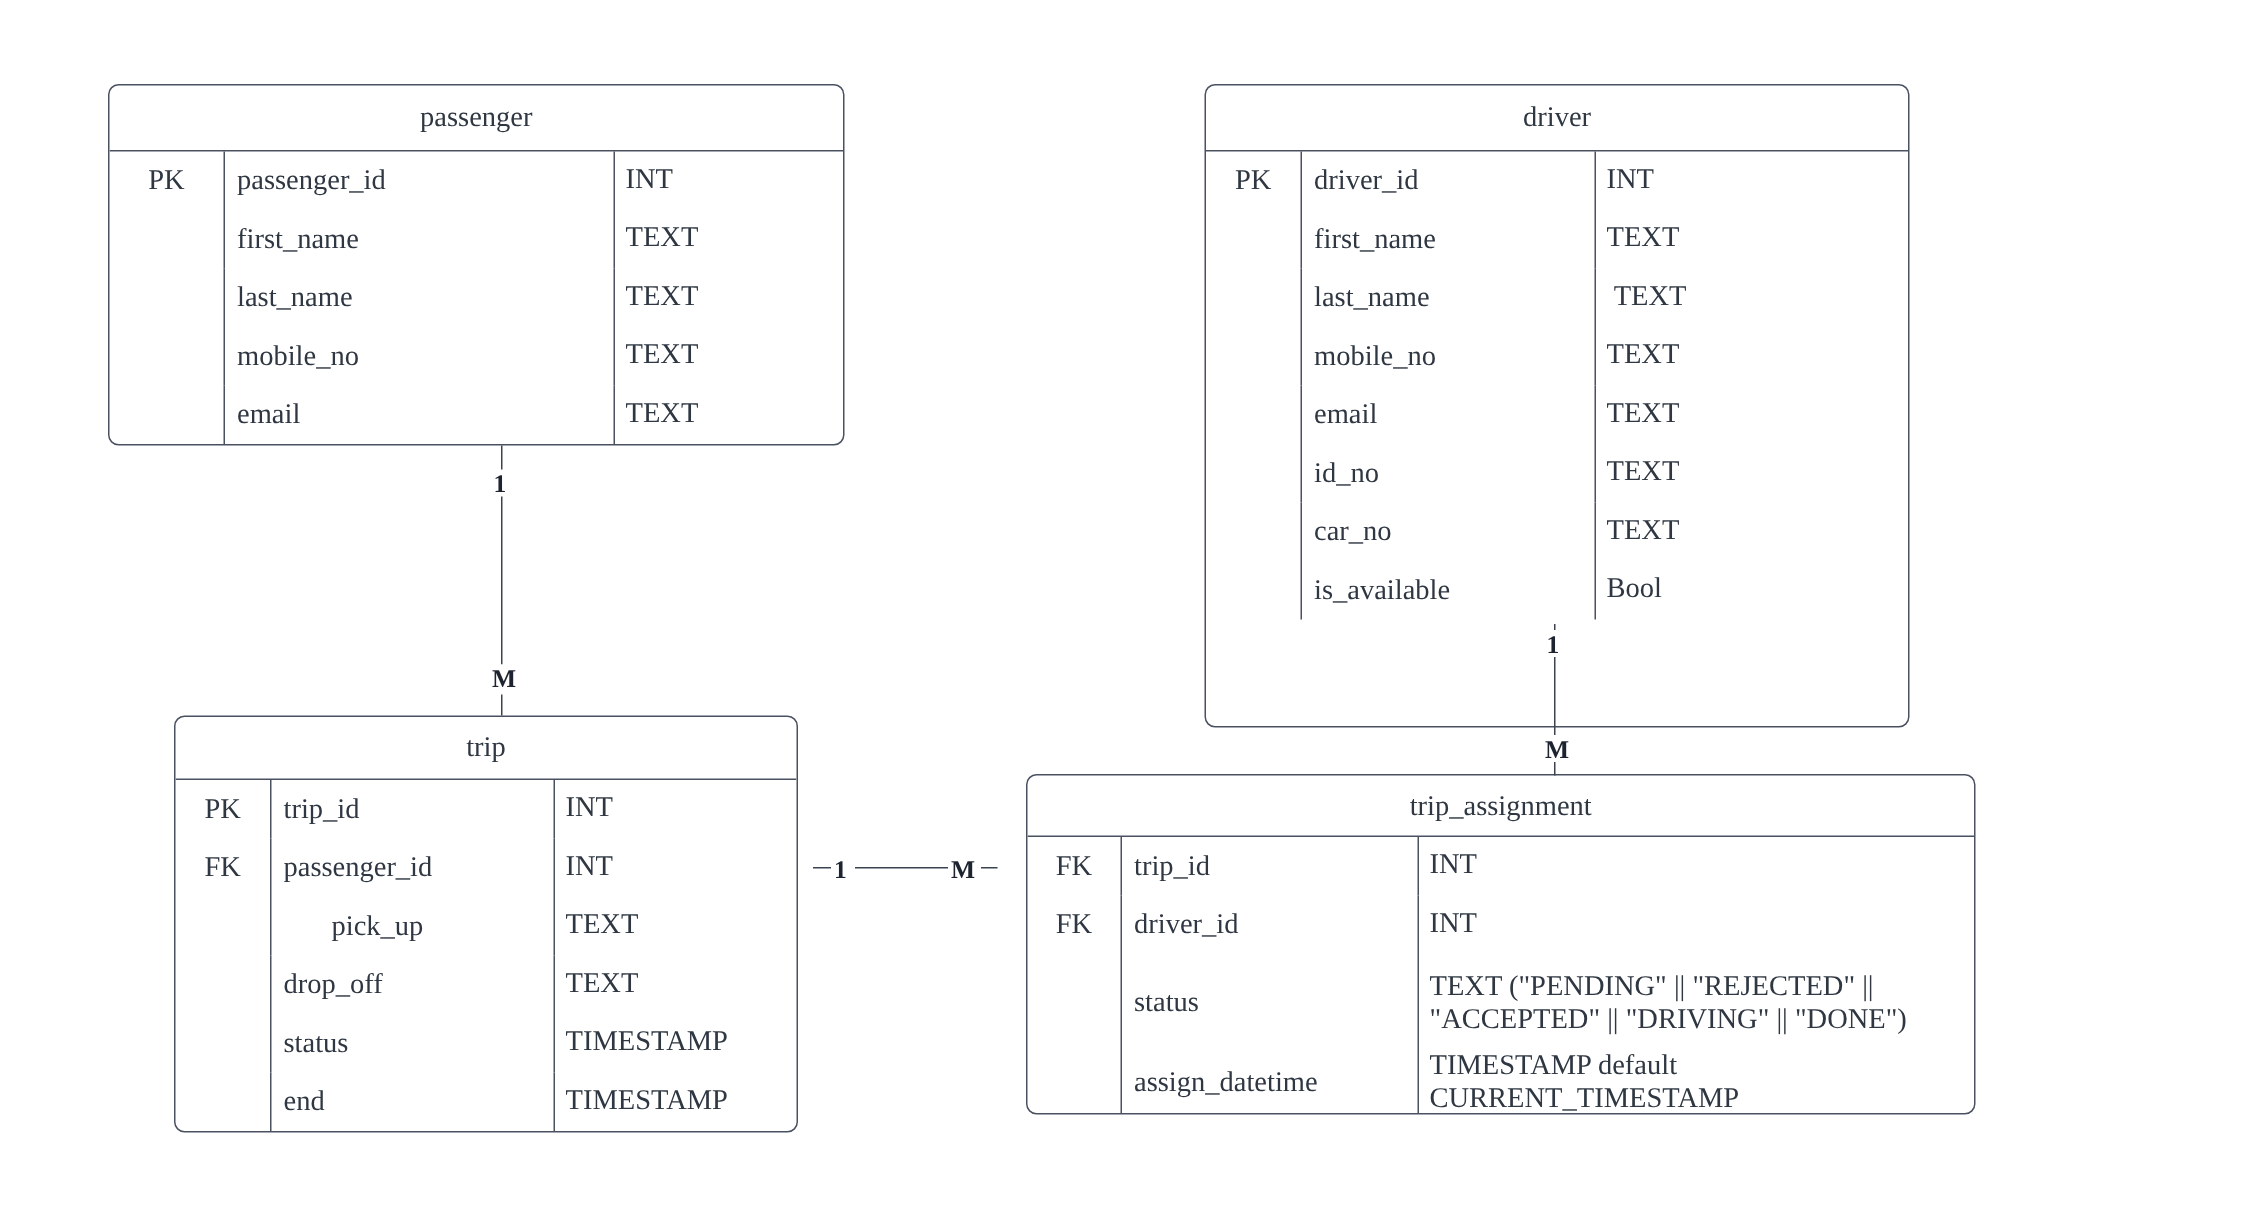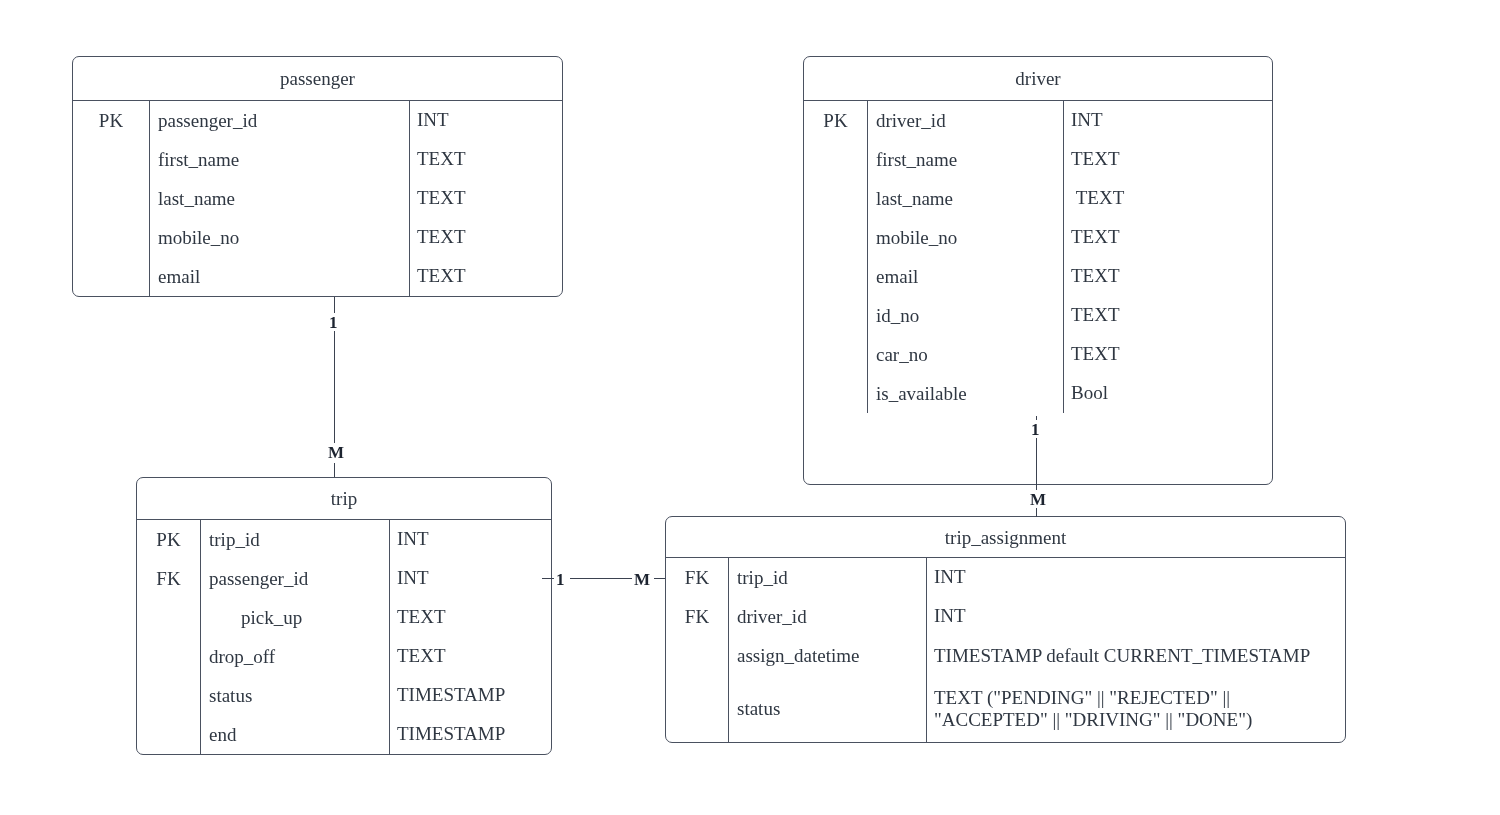"trip" div.entity { left: 136px -> 116px }
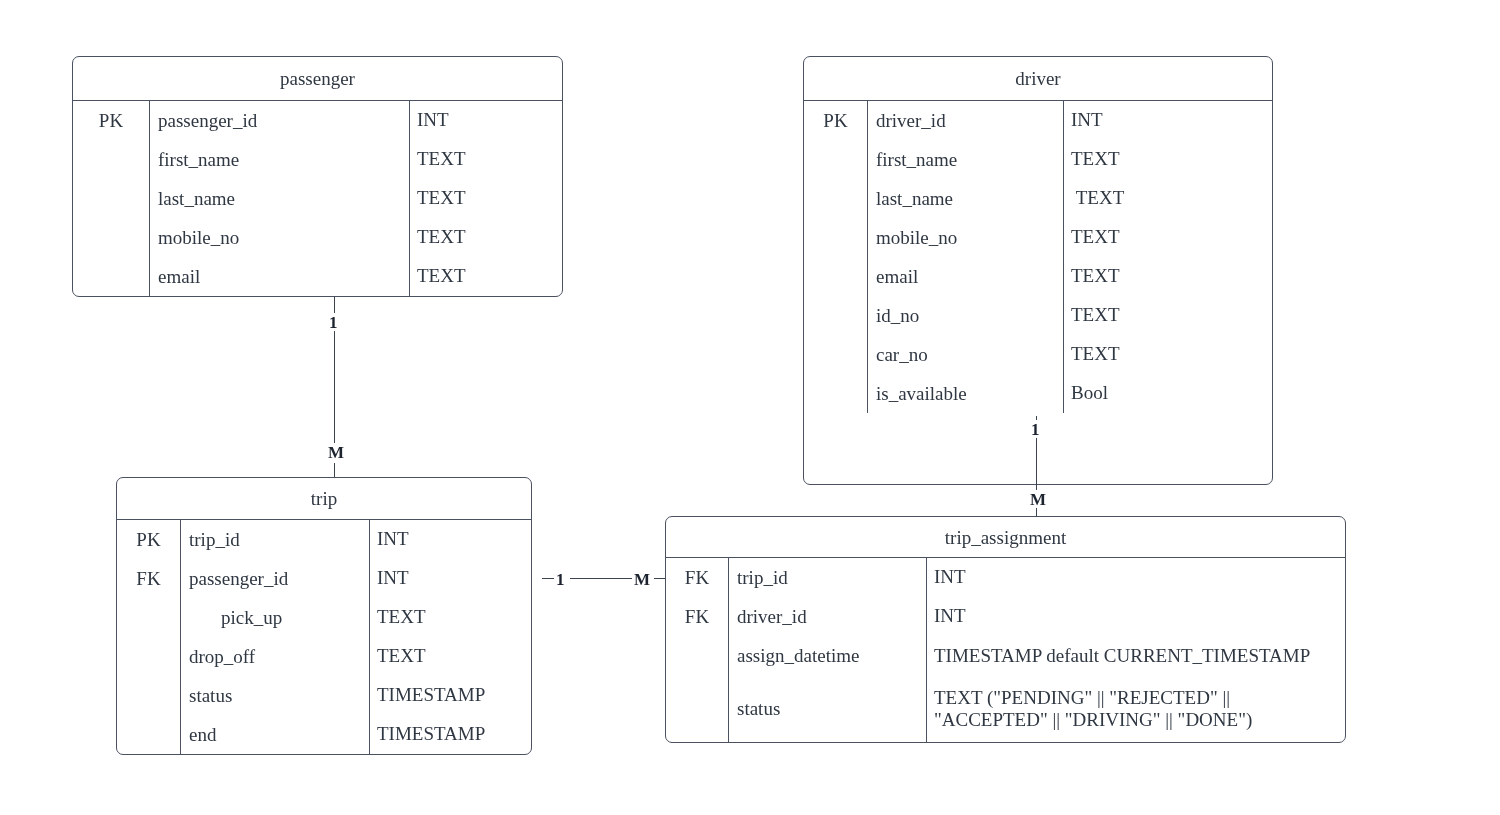"trip_assignment" div.entity { left: 665px -> 684px; width: 681px -> 633px }
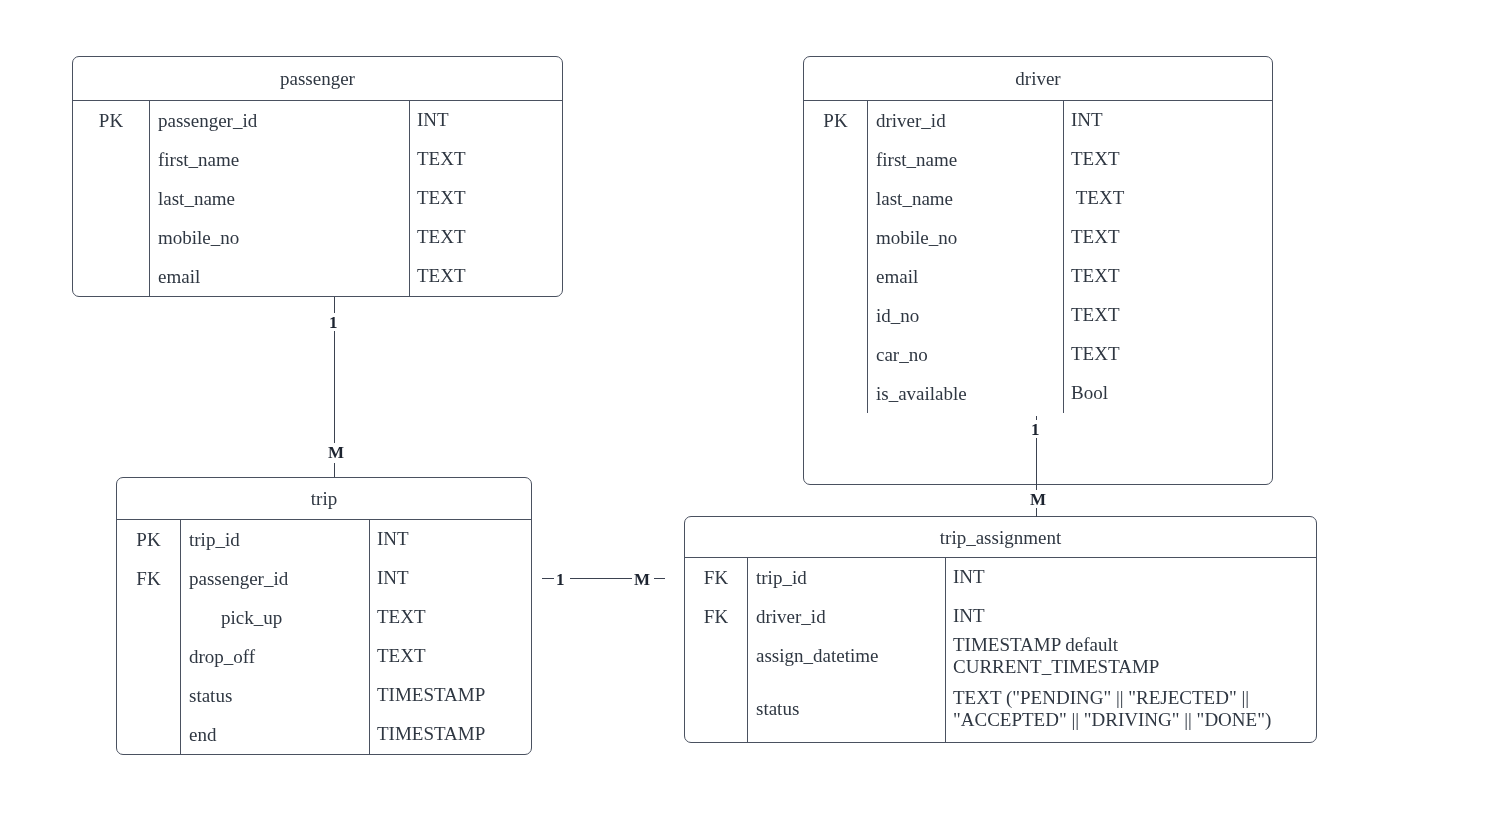"assign_datetime" div.attr-row { order: before "status" -> after "status" }
